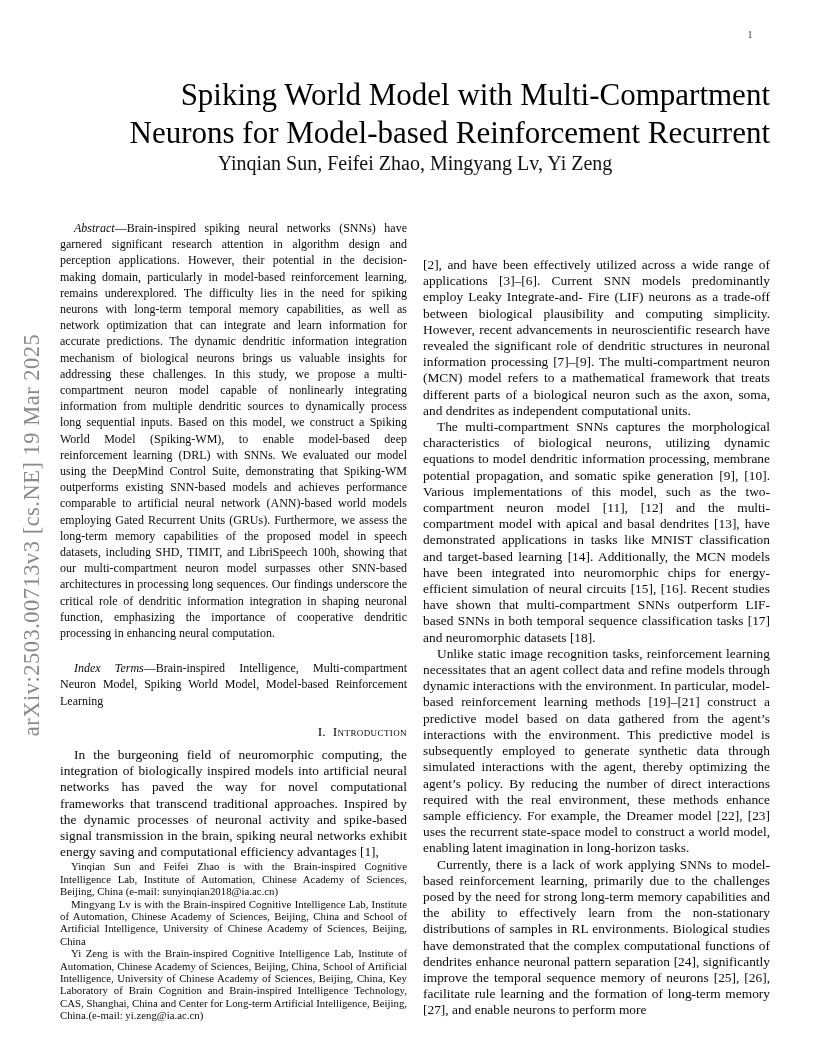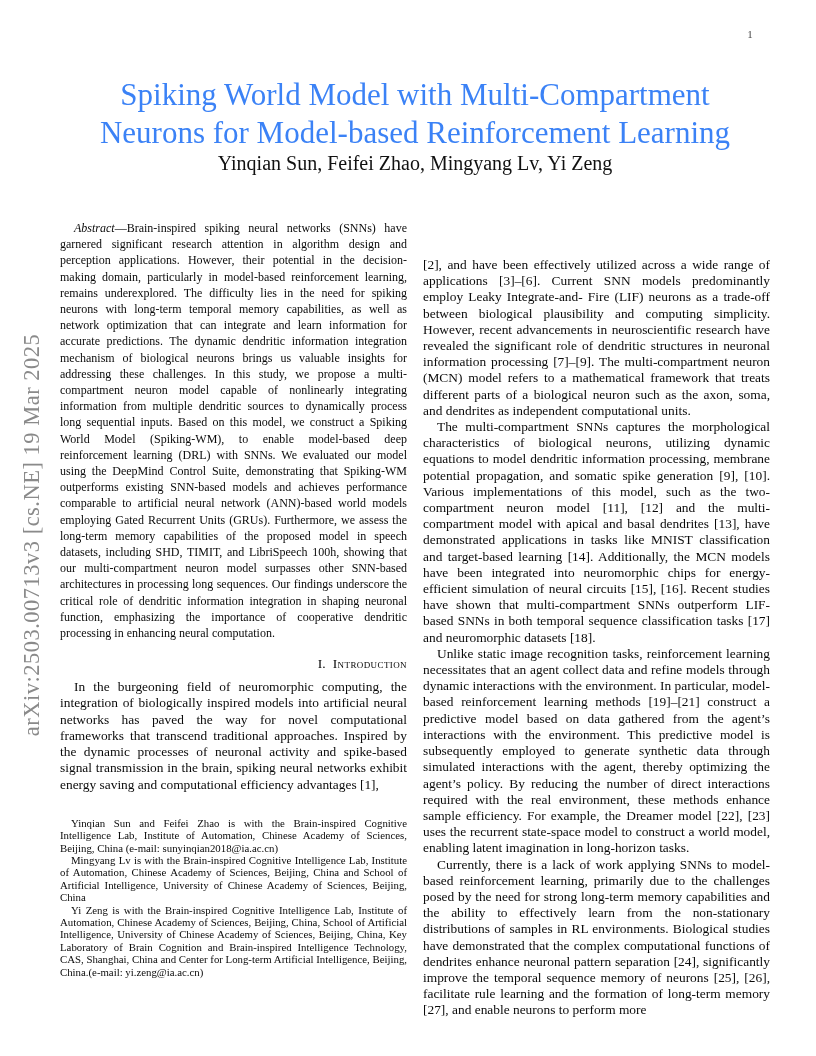"Spiking World Model with" .title-line { color: #3b82f6 -> #000000; text-align: none -> right }
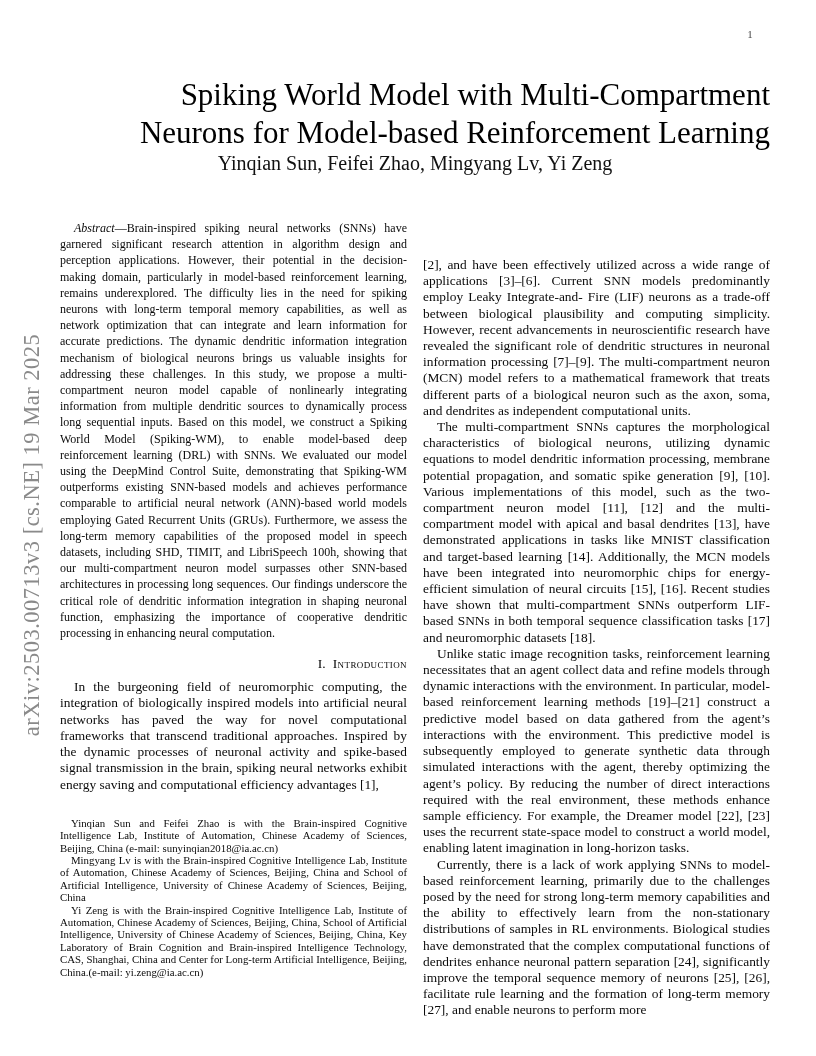"Neurons for Model-based Reinforcement" span.title-line { text: Learning -> Recurrent }
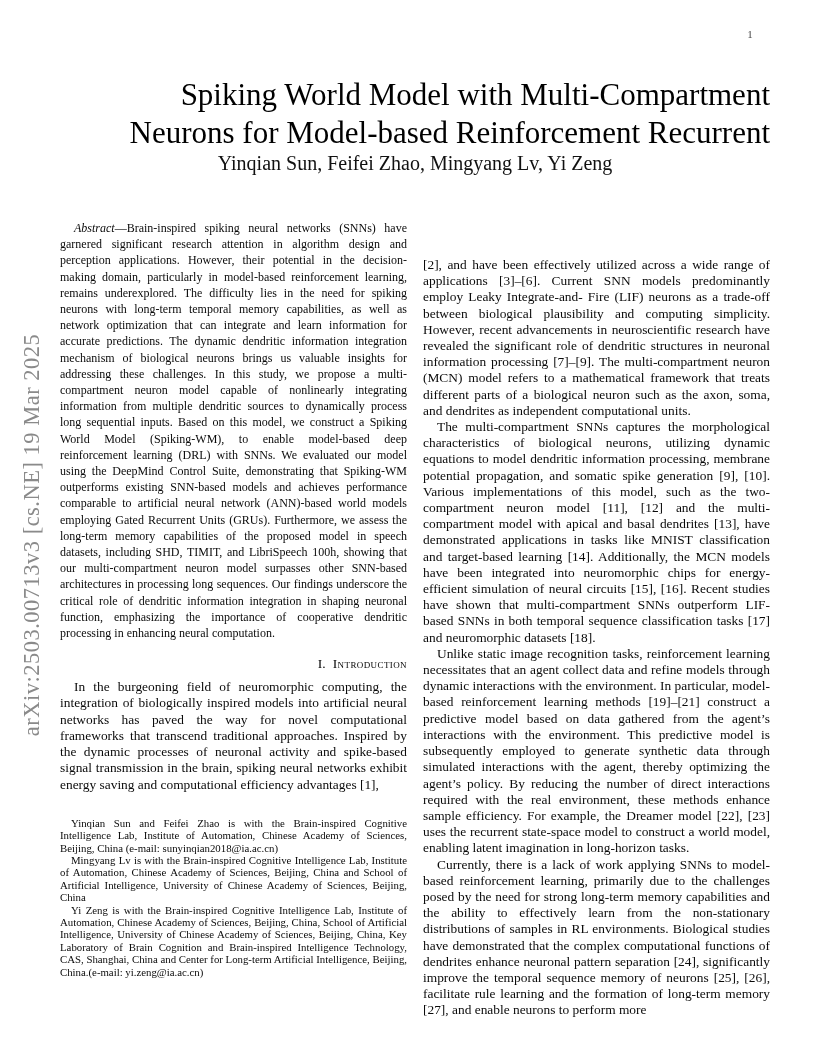"Index Terms—Brain-inspired Intelligence," p.index-terms { html: none -> <p><span>Index Terms</span><span>—Brain-inspired Intelligence, Multi-compartment Neuron Model, Spiking World Model, Model-based Reinforcement Learning</span></p> }
